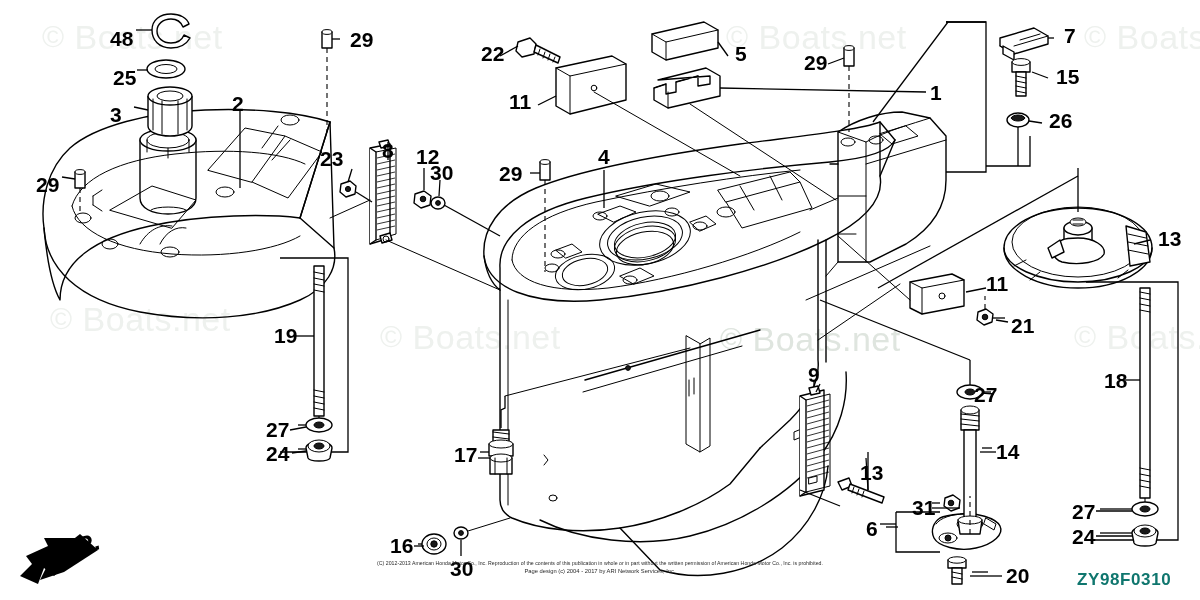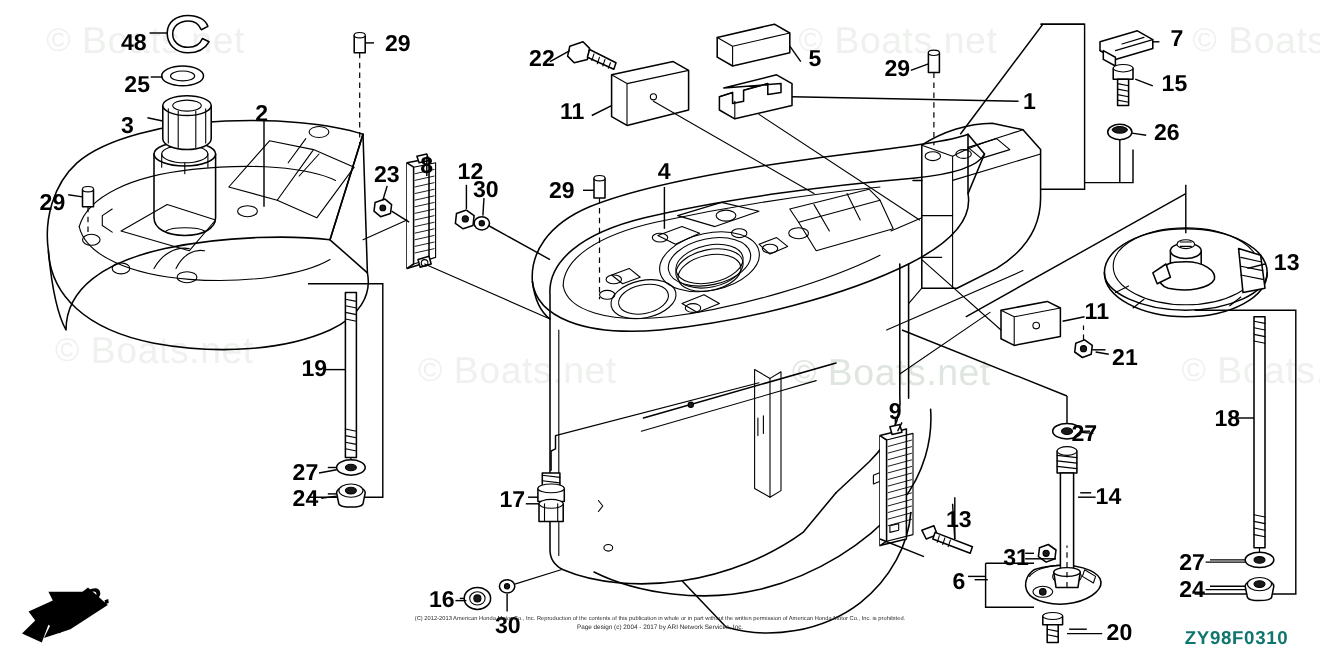"23" div.num { left: 340px -> 320px }
